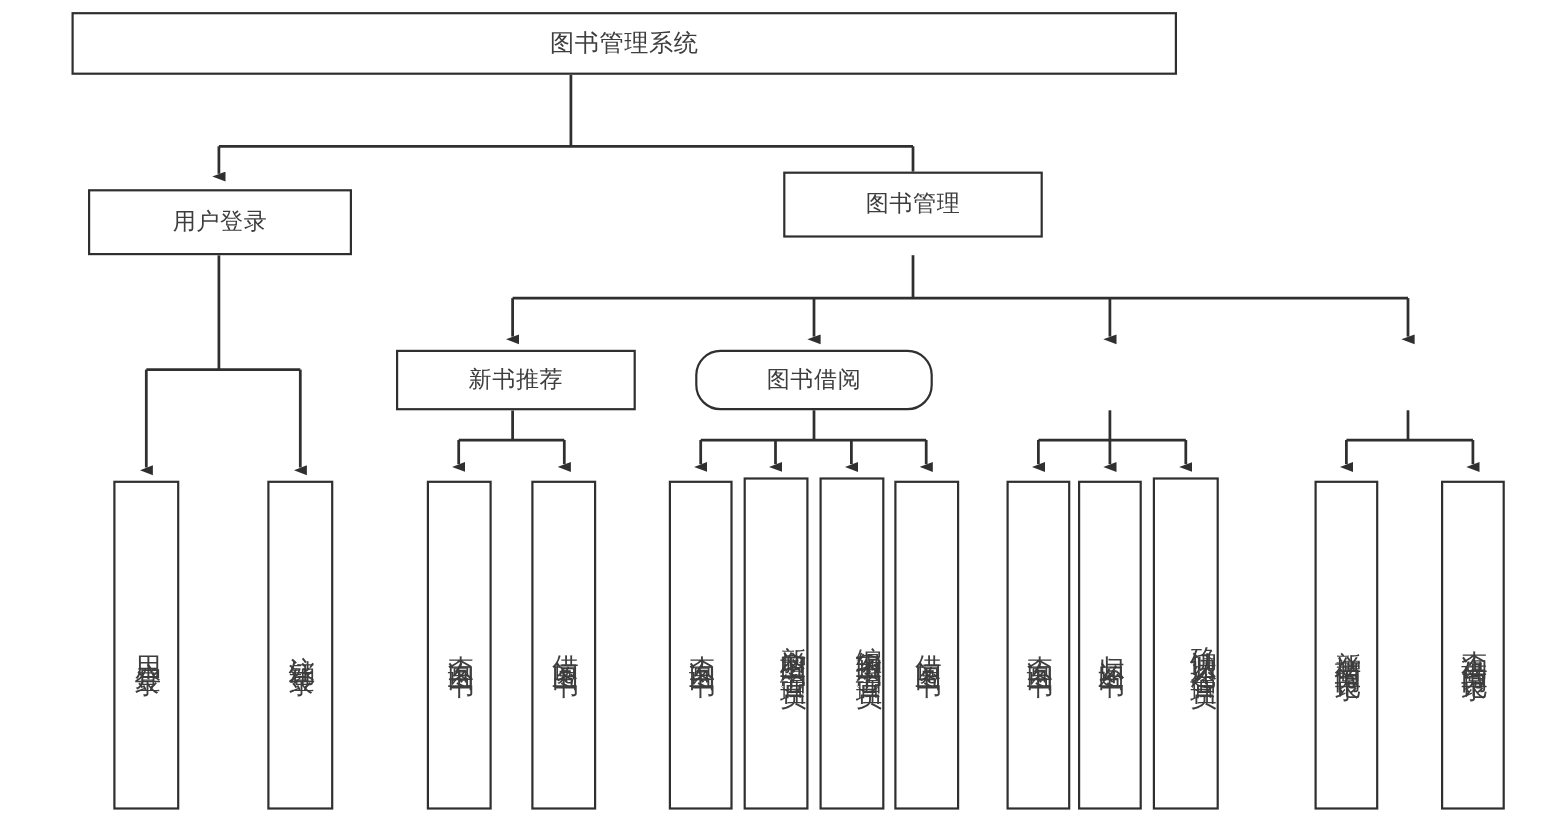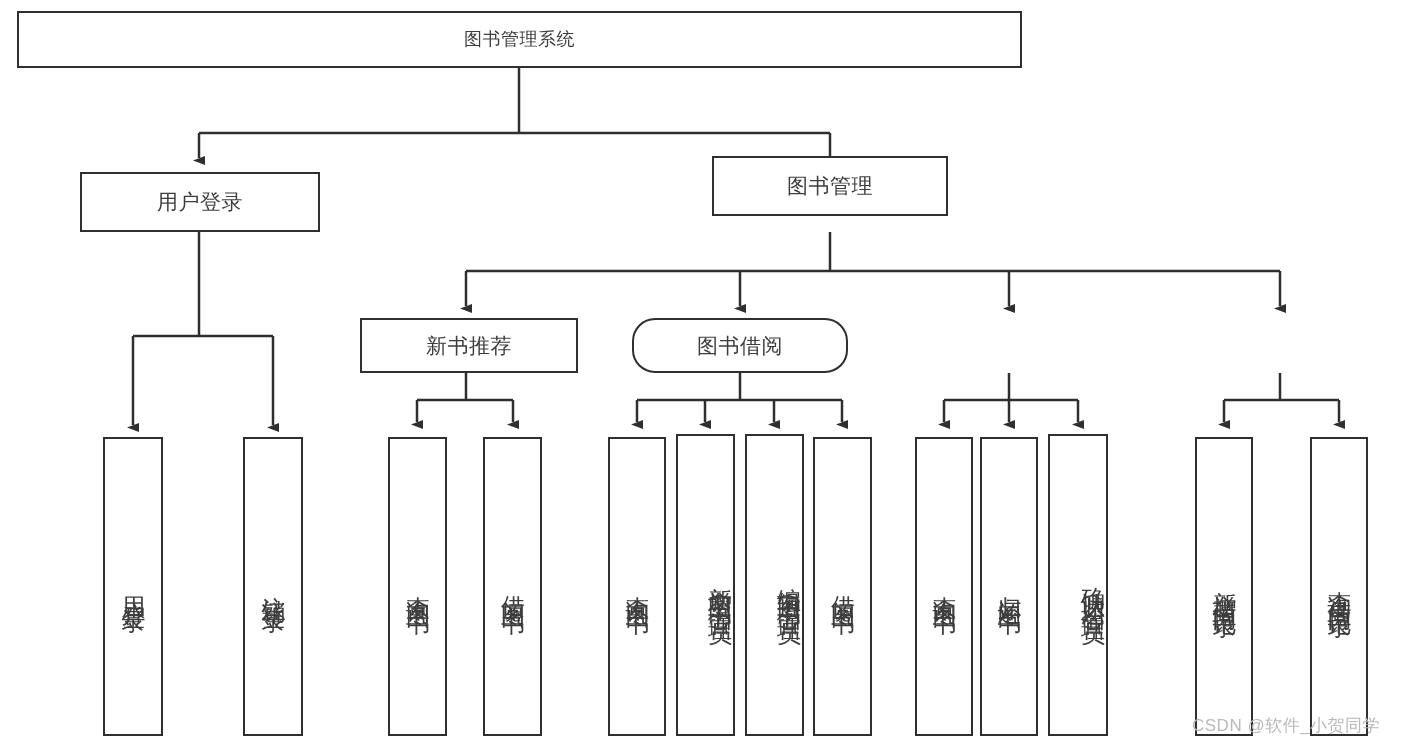"图书管理系统" .node.root { font-size: 18px -> 22px; margin-left: none -> 48px }
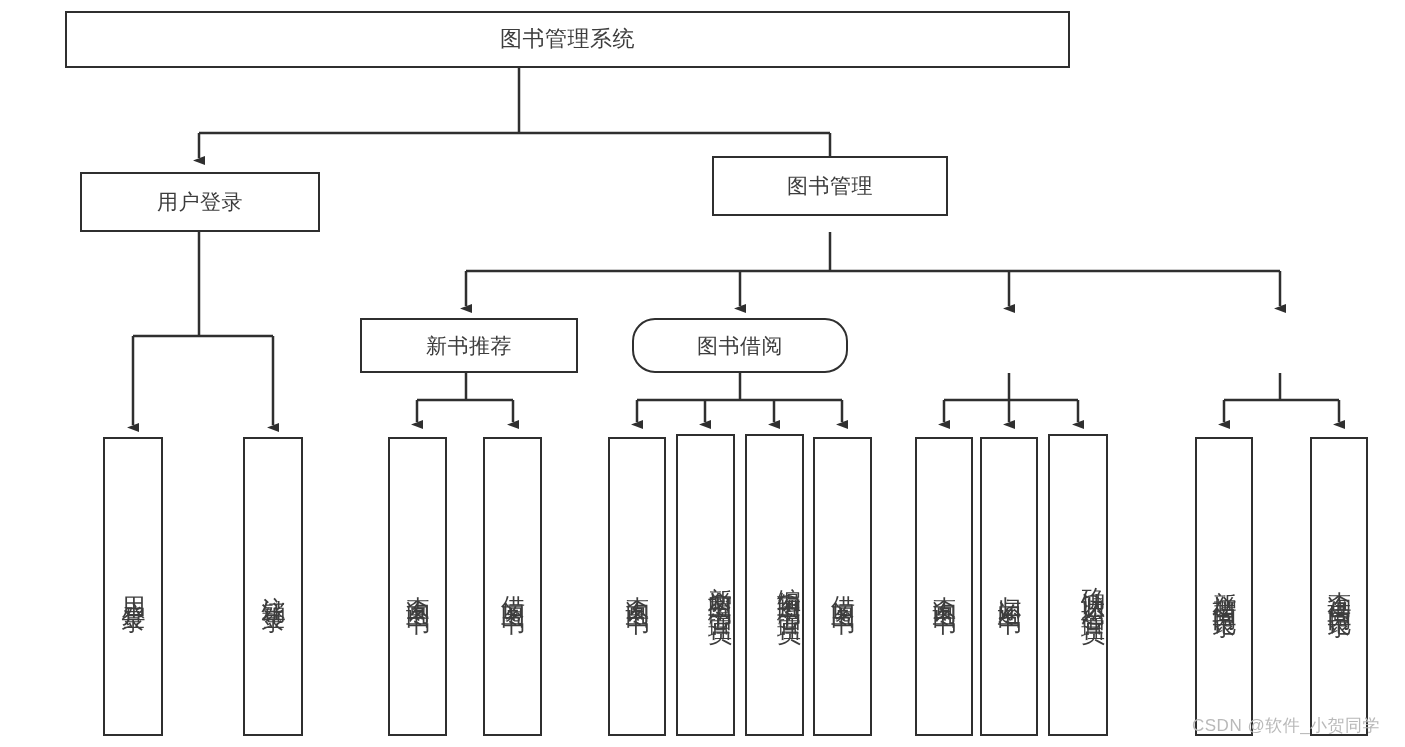"CSDN @软件_小贺同学" div.watermark { html: <div>CSDN @软件_小贺同学</div> -> none }
